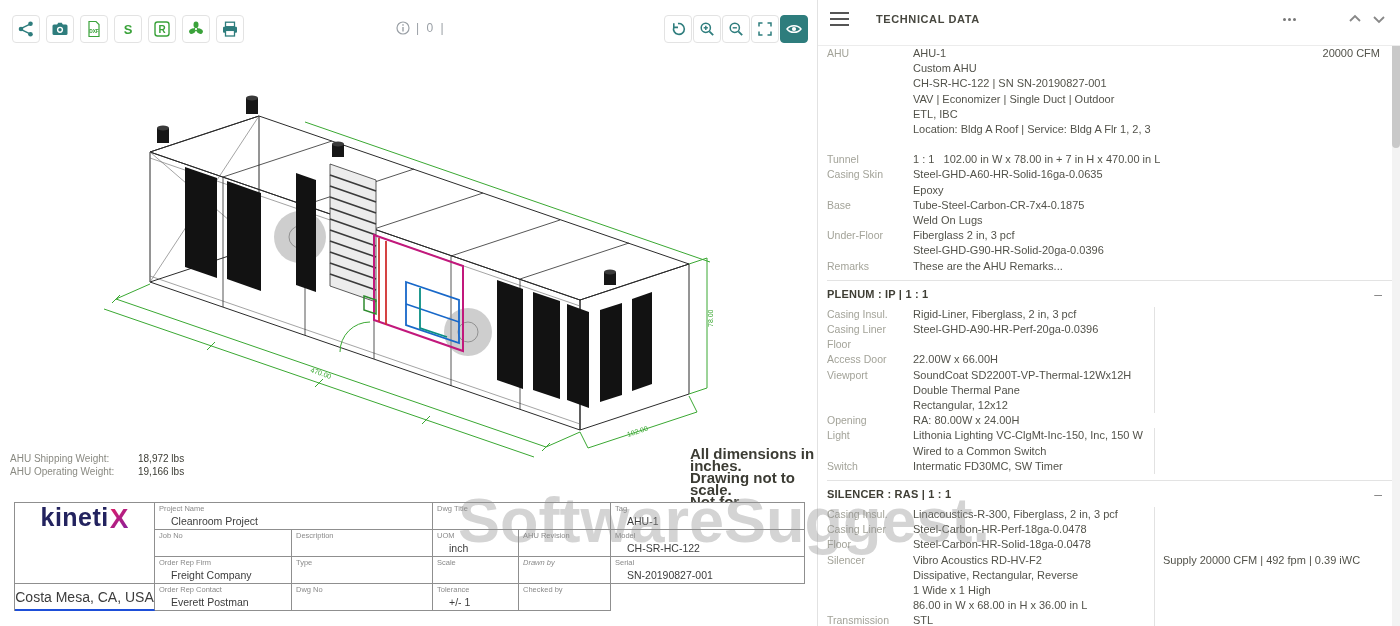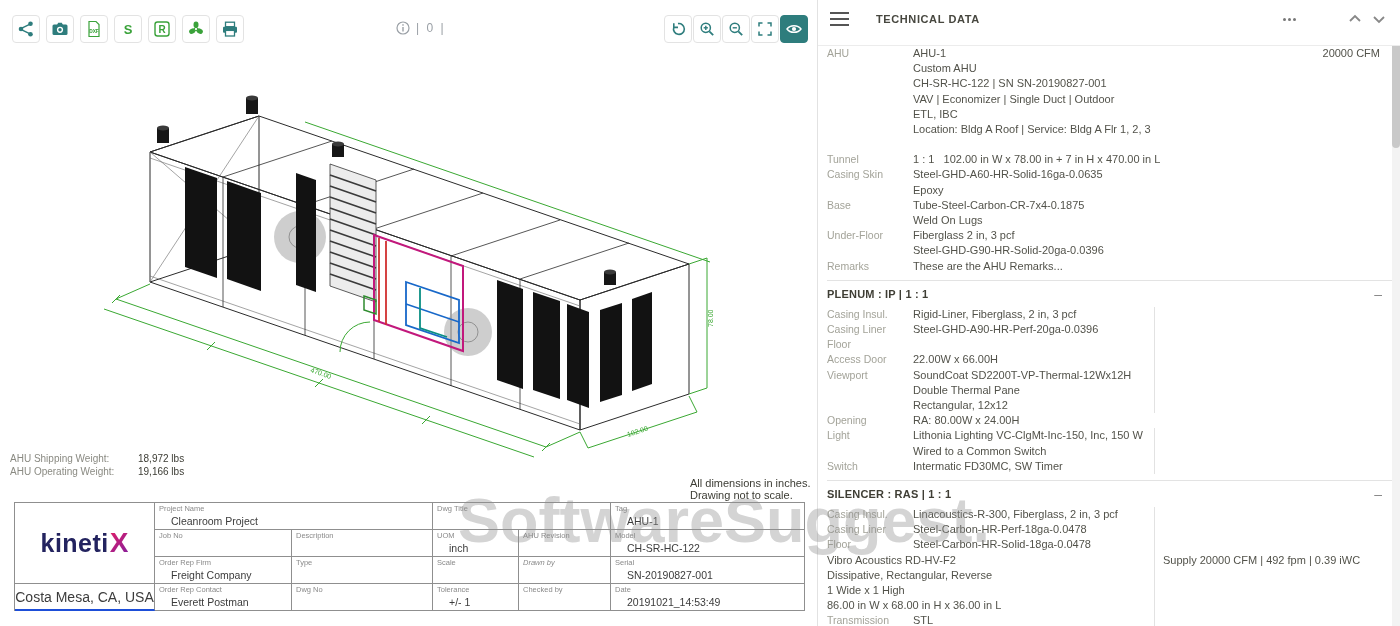"All dimensions in inches." .notes { font-size: 11px -> 15px; font-weight: normal -> bold; top: 477px -> 448px }
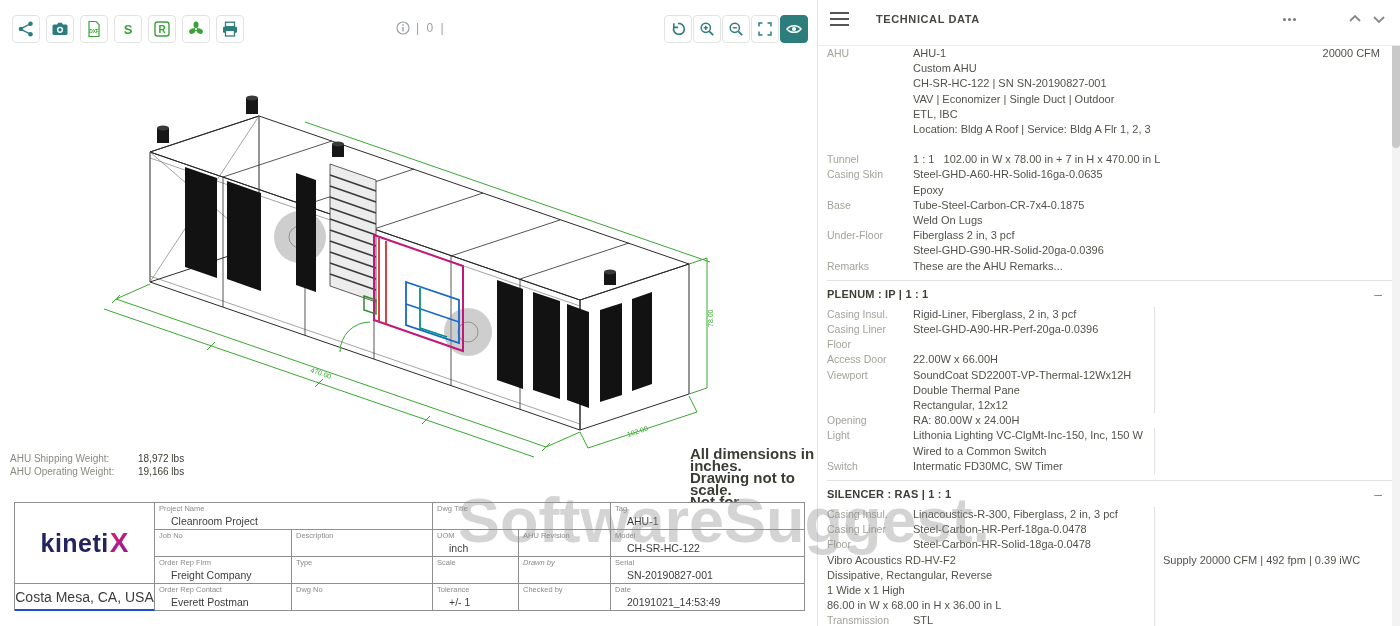"kineti" .tb-logo { align-items: center -> flex-start }
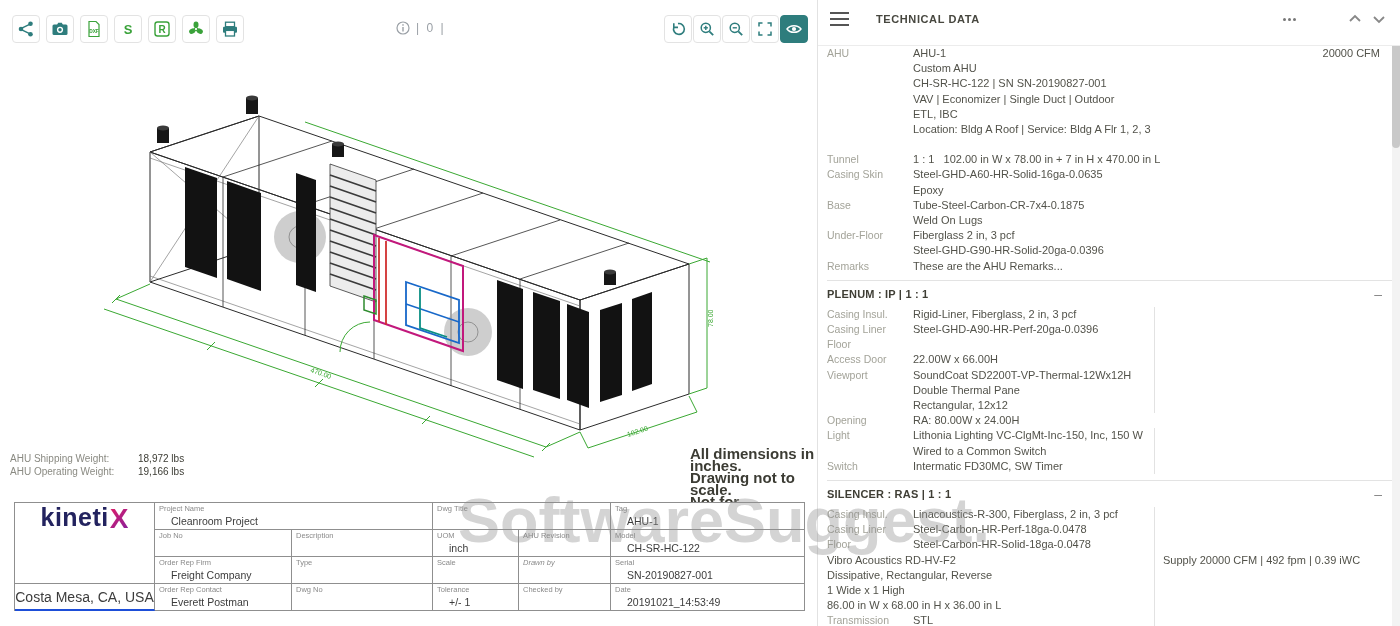"Silencer" div.t-label { html: none -> <div>Silencer</div> }
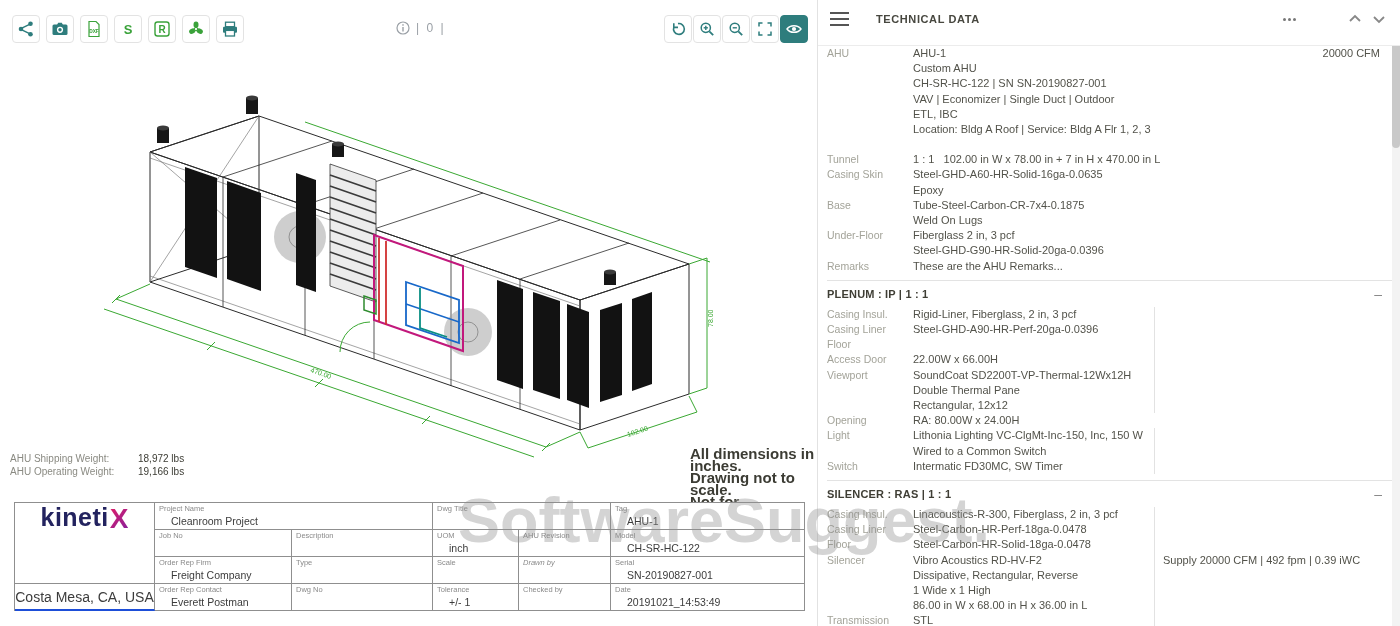"Date" div.tb-cell { html: <div> <div>Date</div> <div>20191021_14:53:49</div> </div> -> none }
